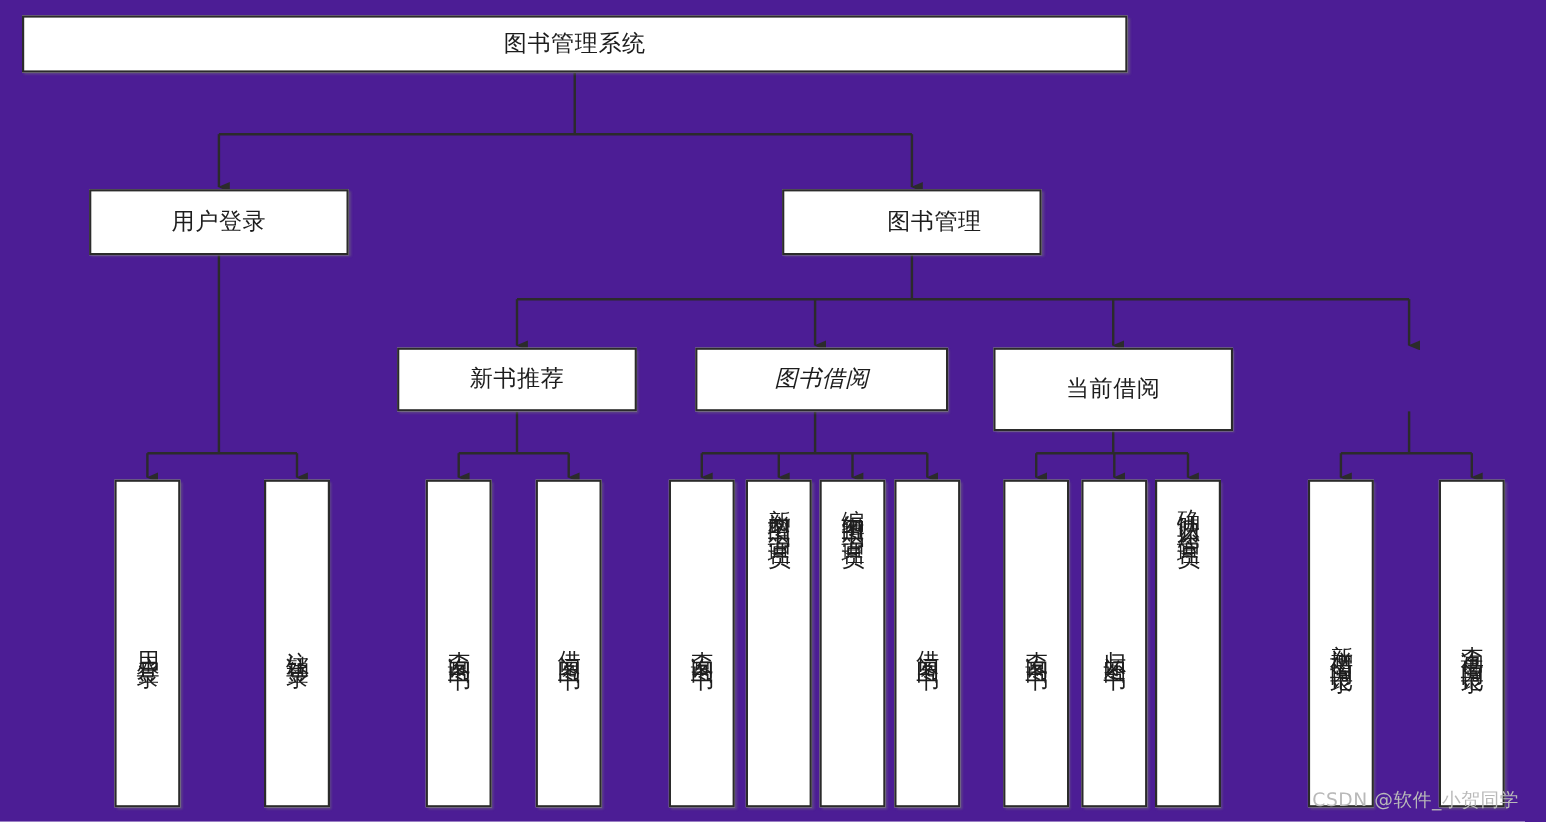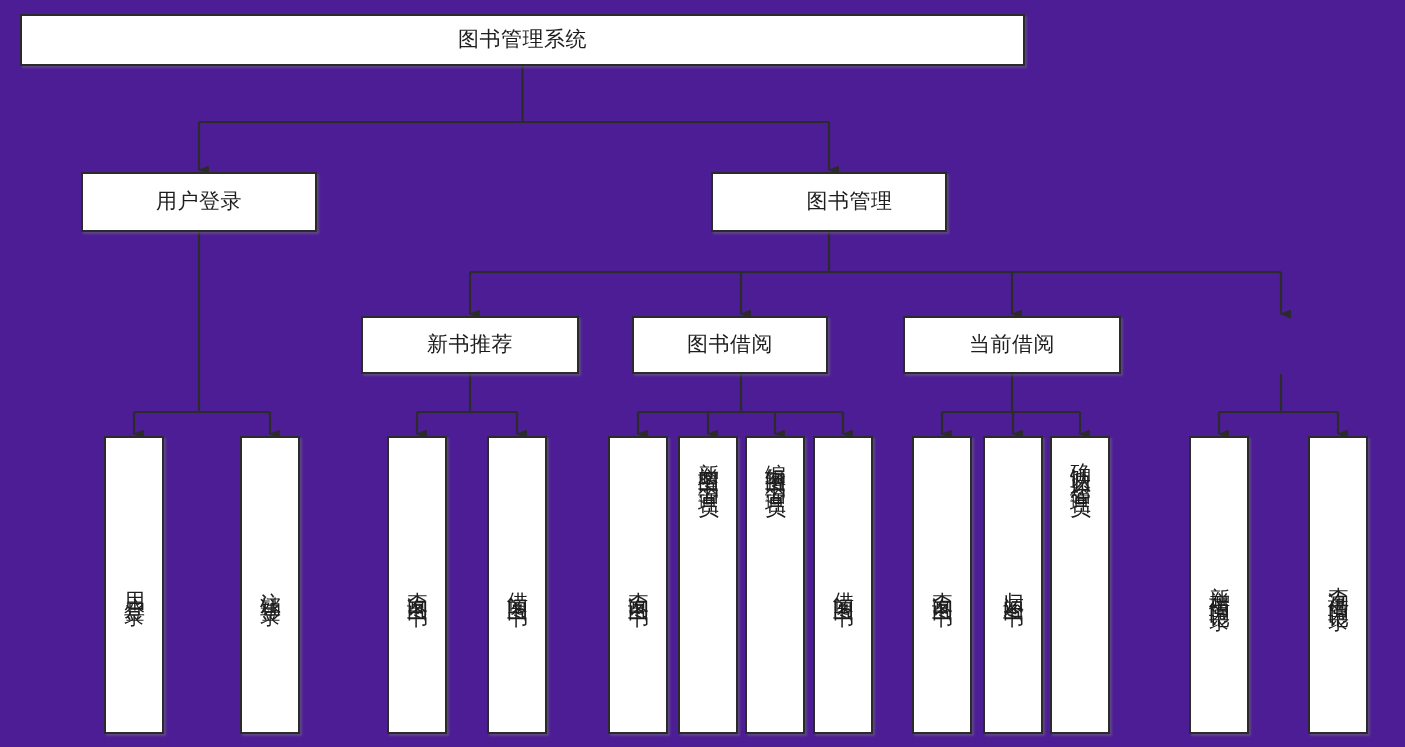"图书借阅" div.node { font-style: none -> italic; width: 196px -> 230px }
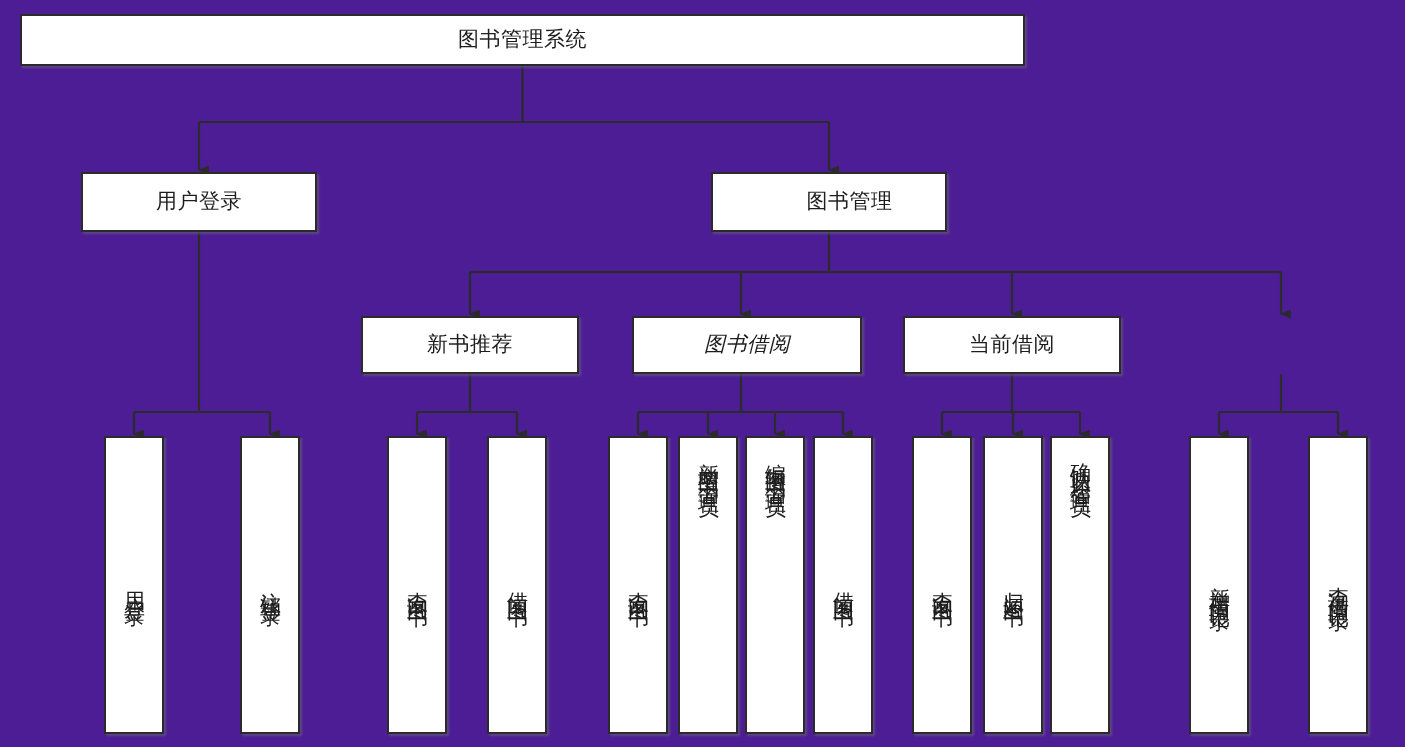"当前借阅" div.node { height: 58px -> 76px }
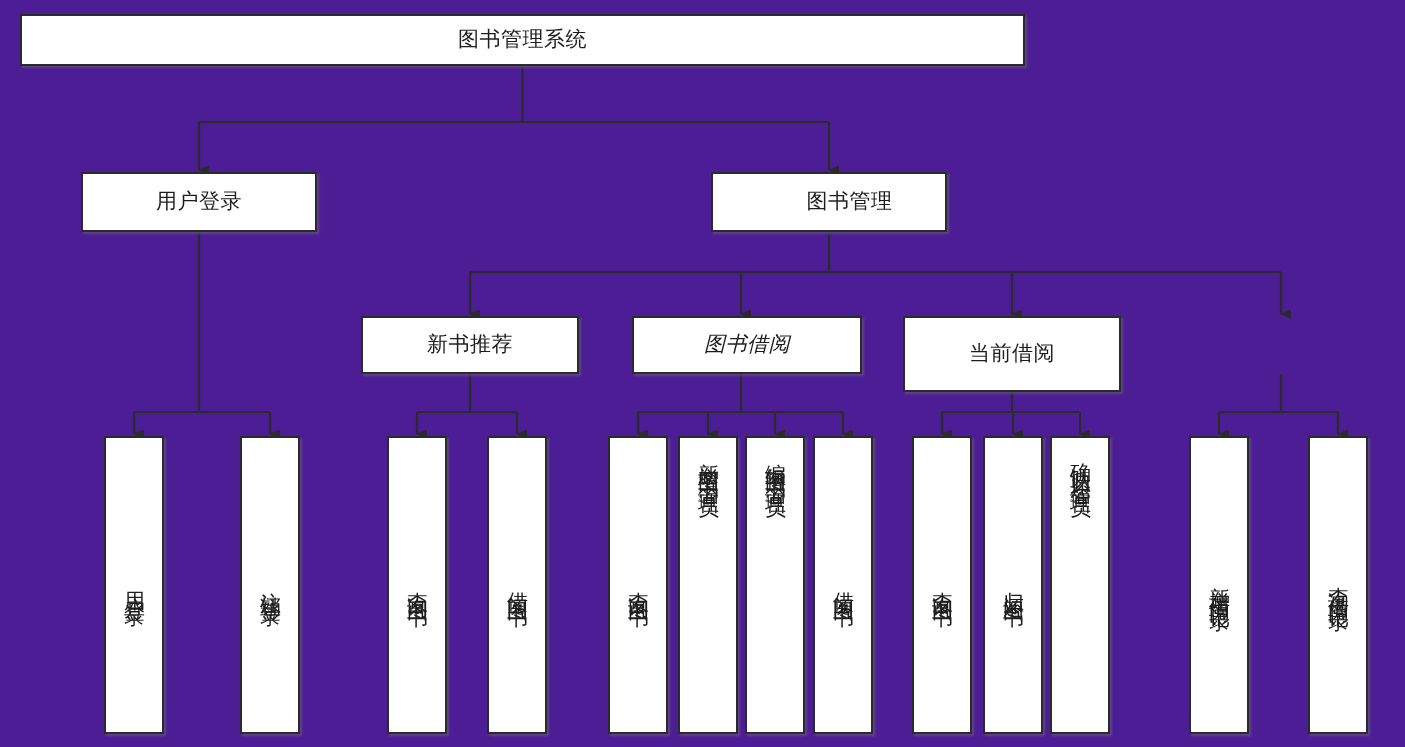"CSDN @软件_小贺同学" div.watermark { html: none -> <div>CSDN @软件_小贺同学</div> }
